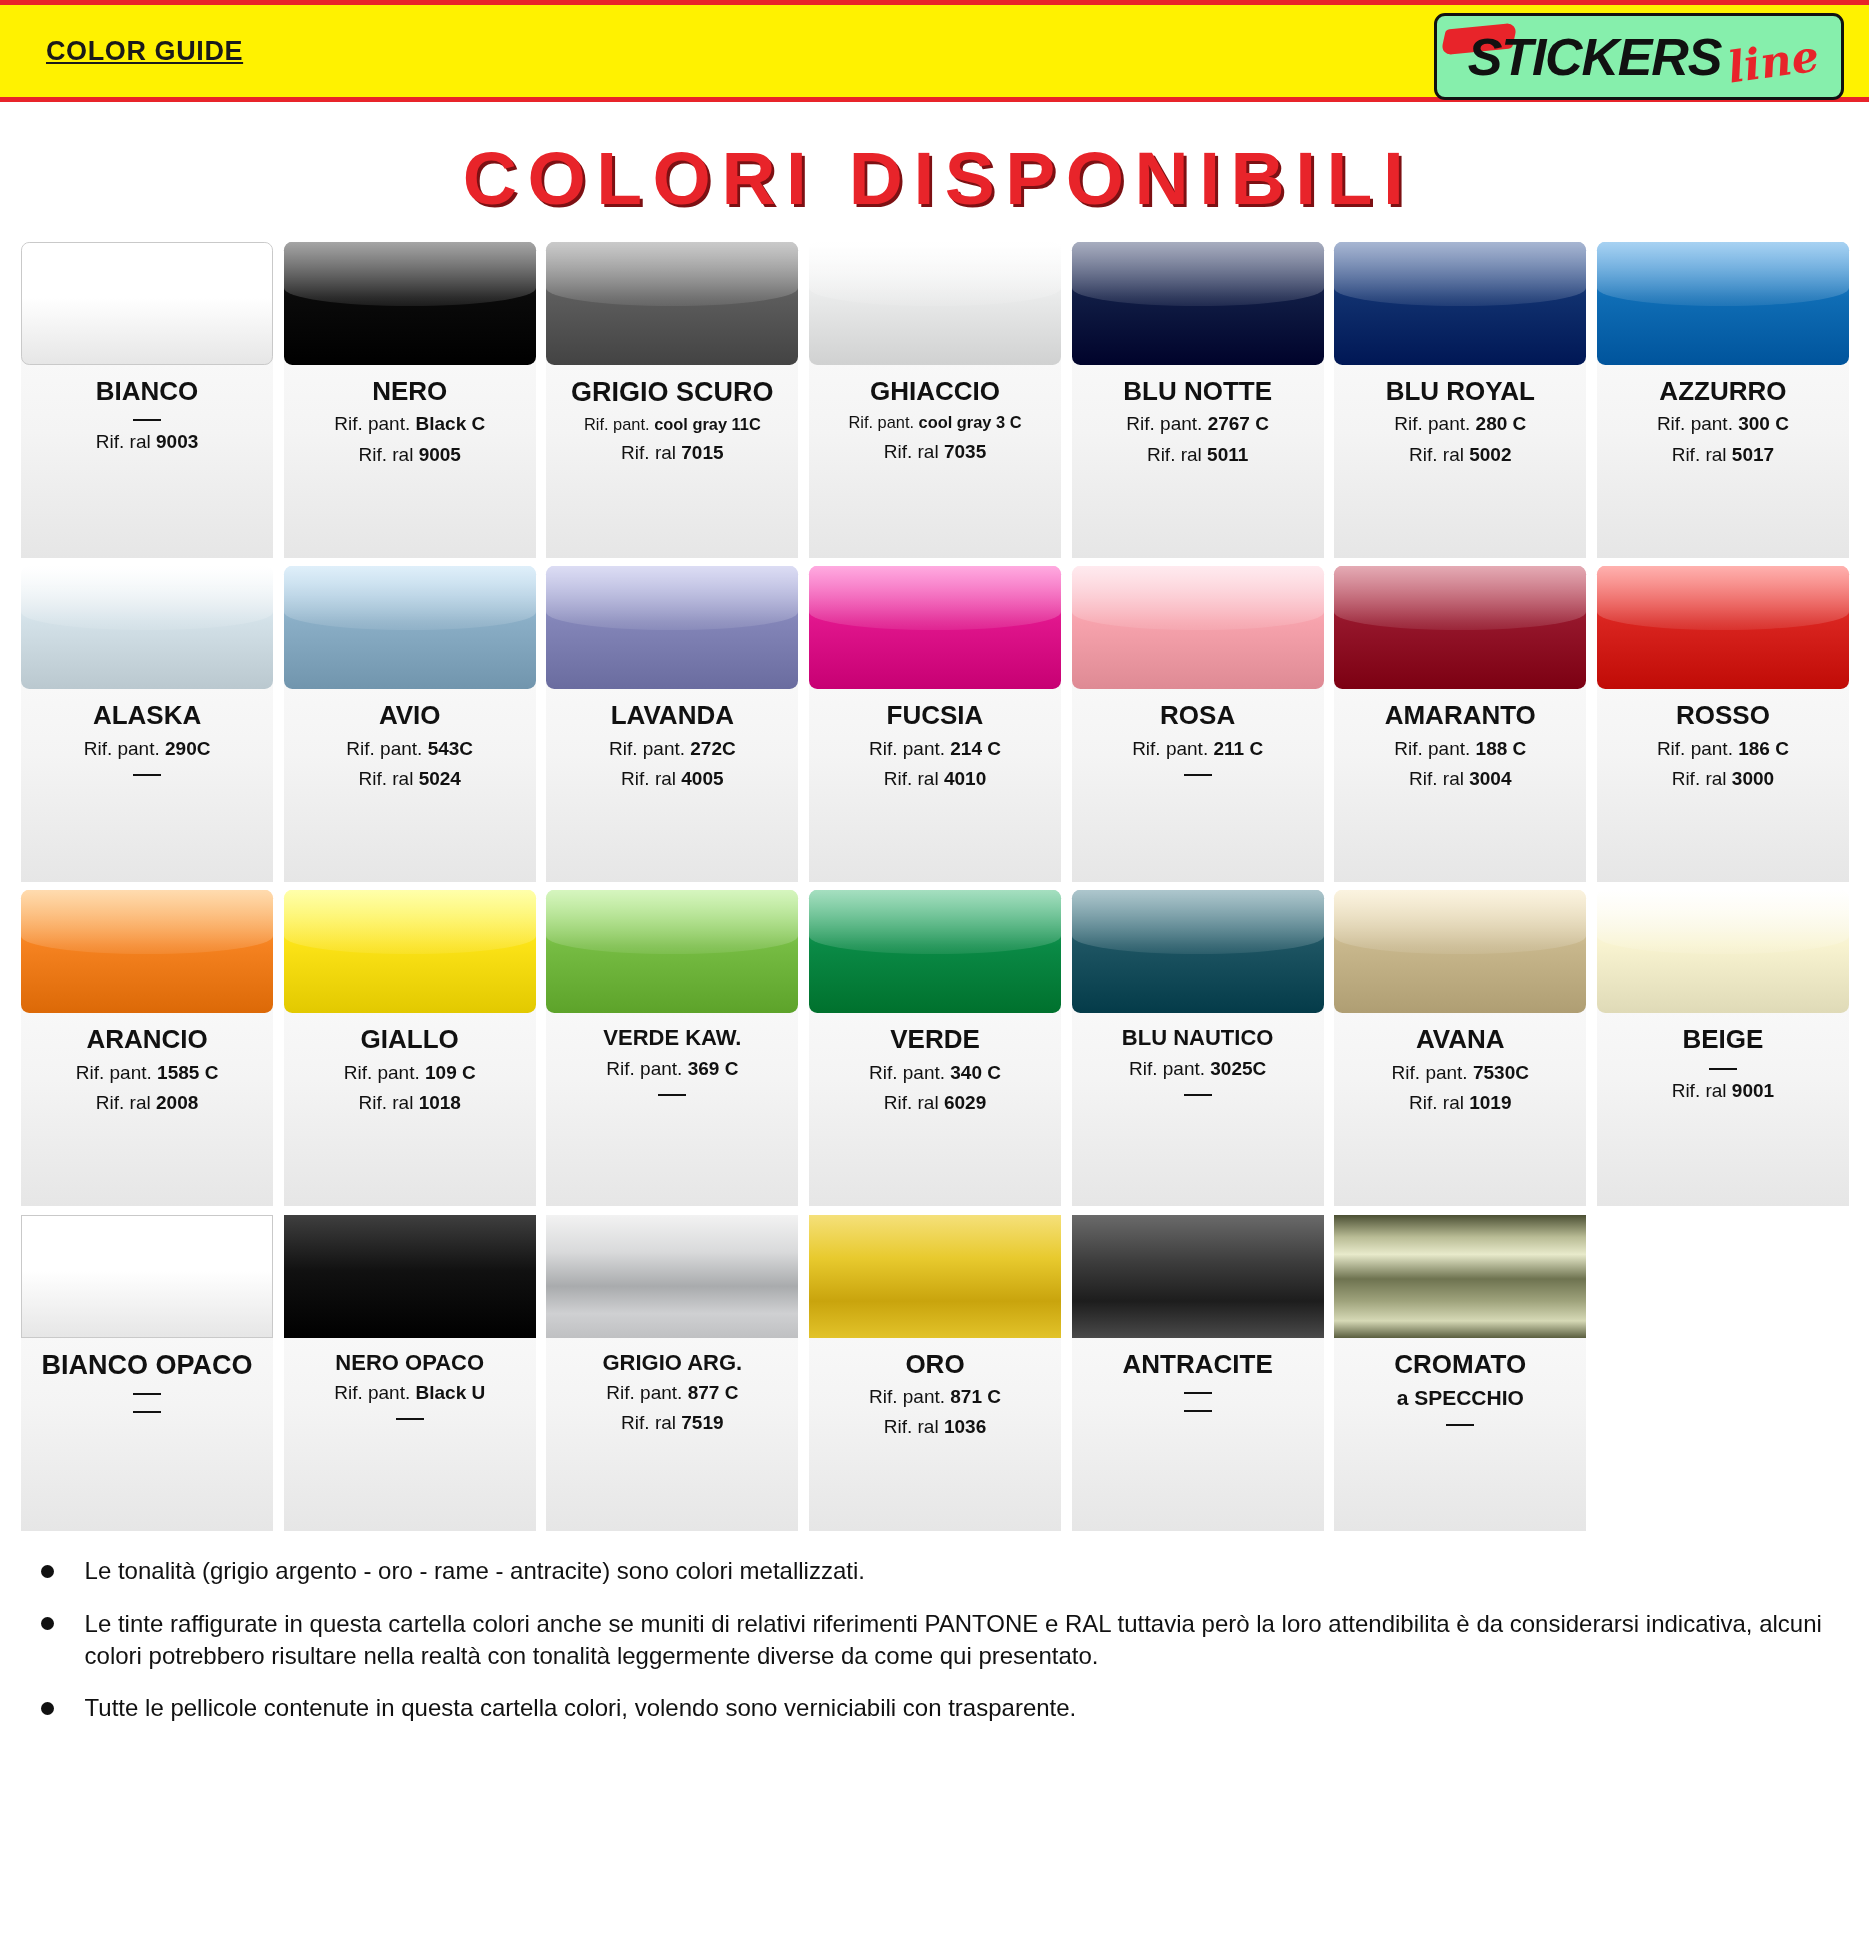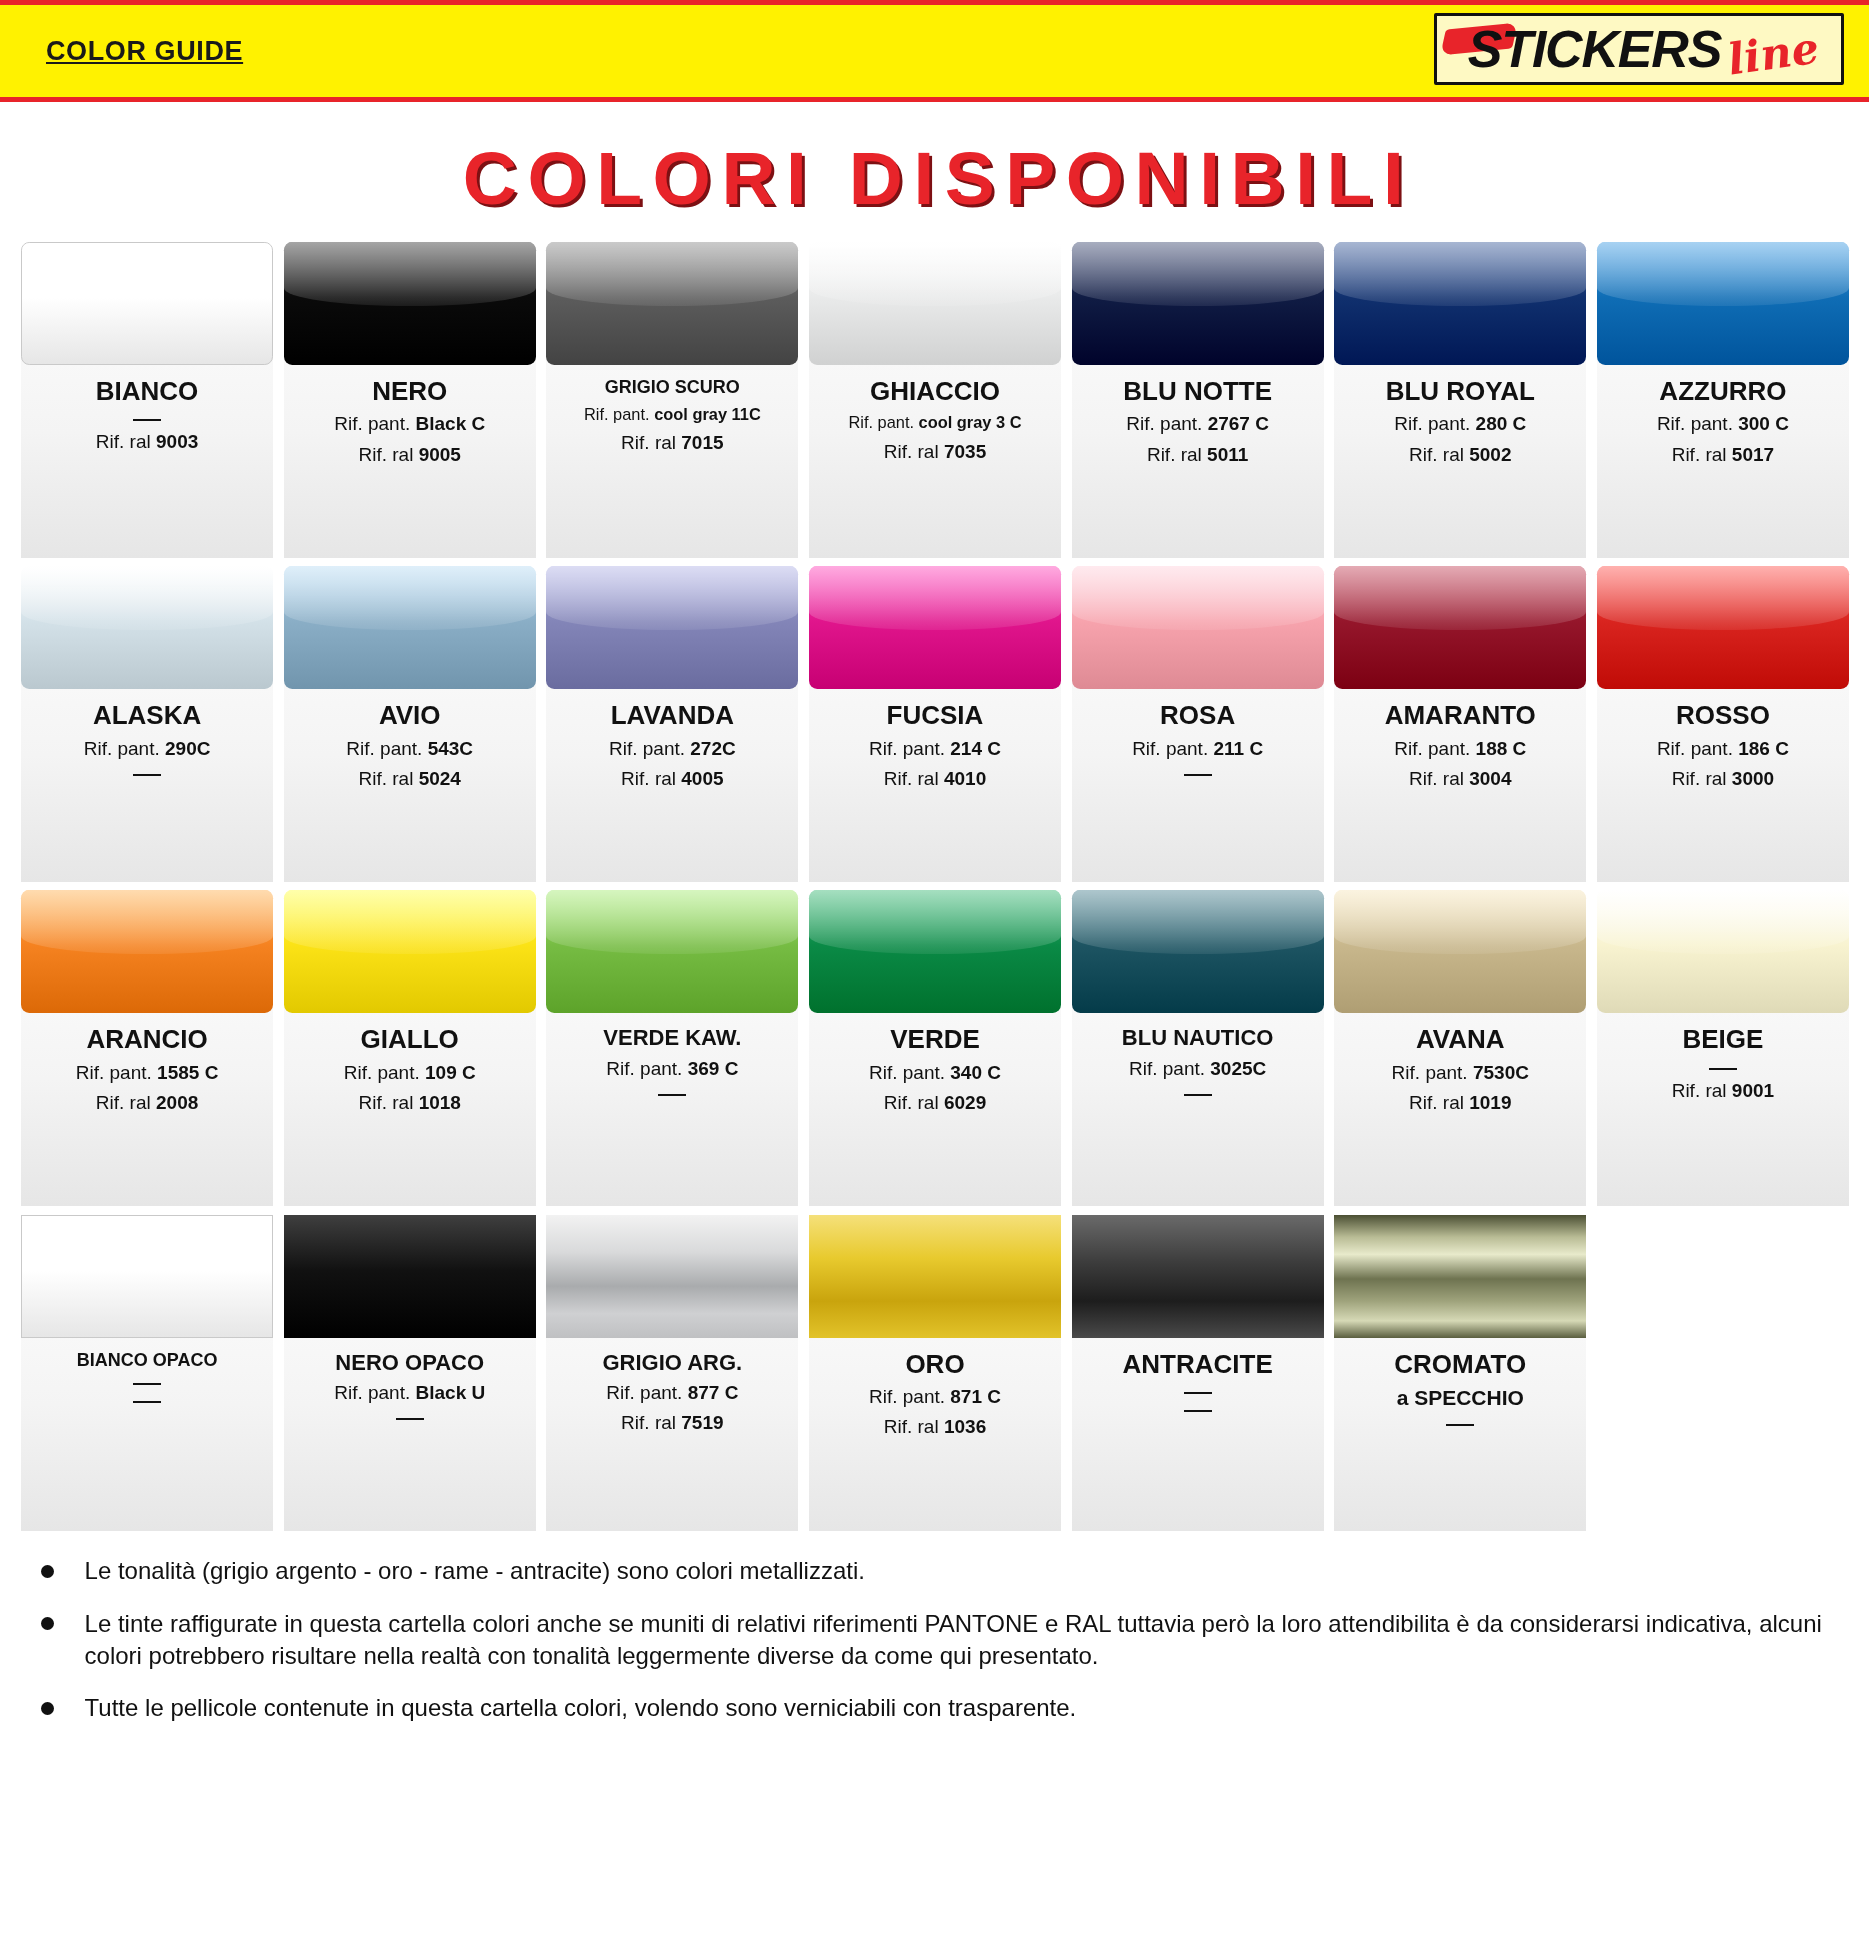"STICKERS" .logo-box { background: #fef9c3 -> #86efac; border-radius: 2px -> 11px; height: 72px -> 87px }
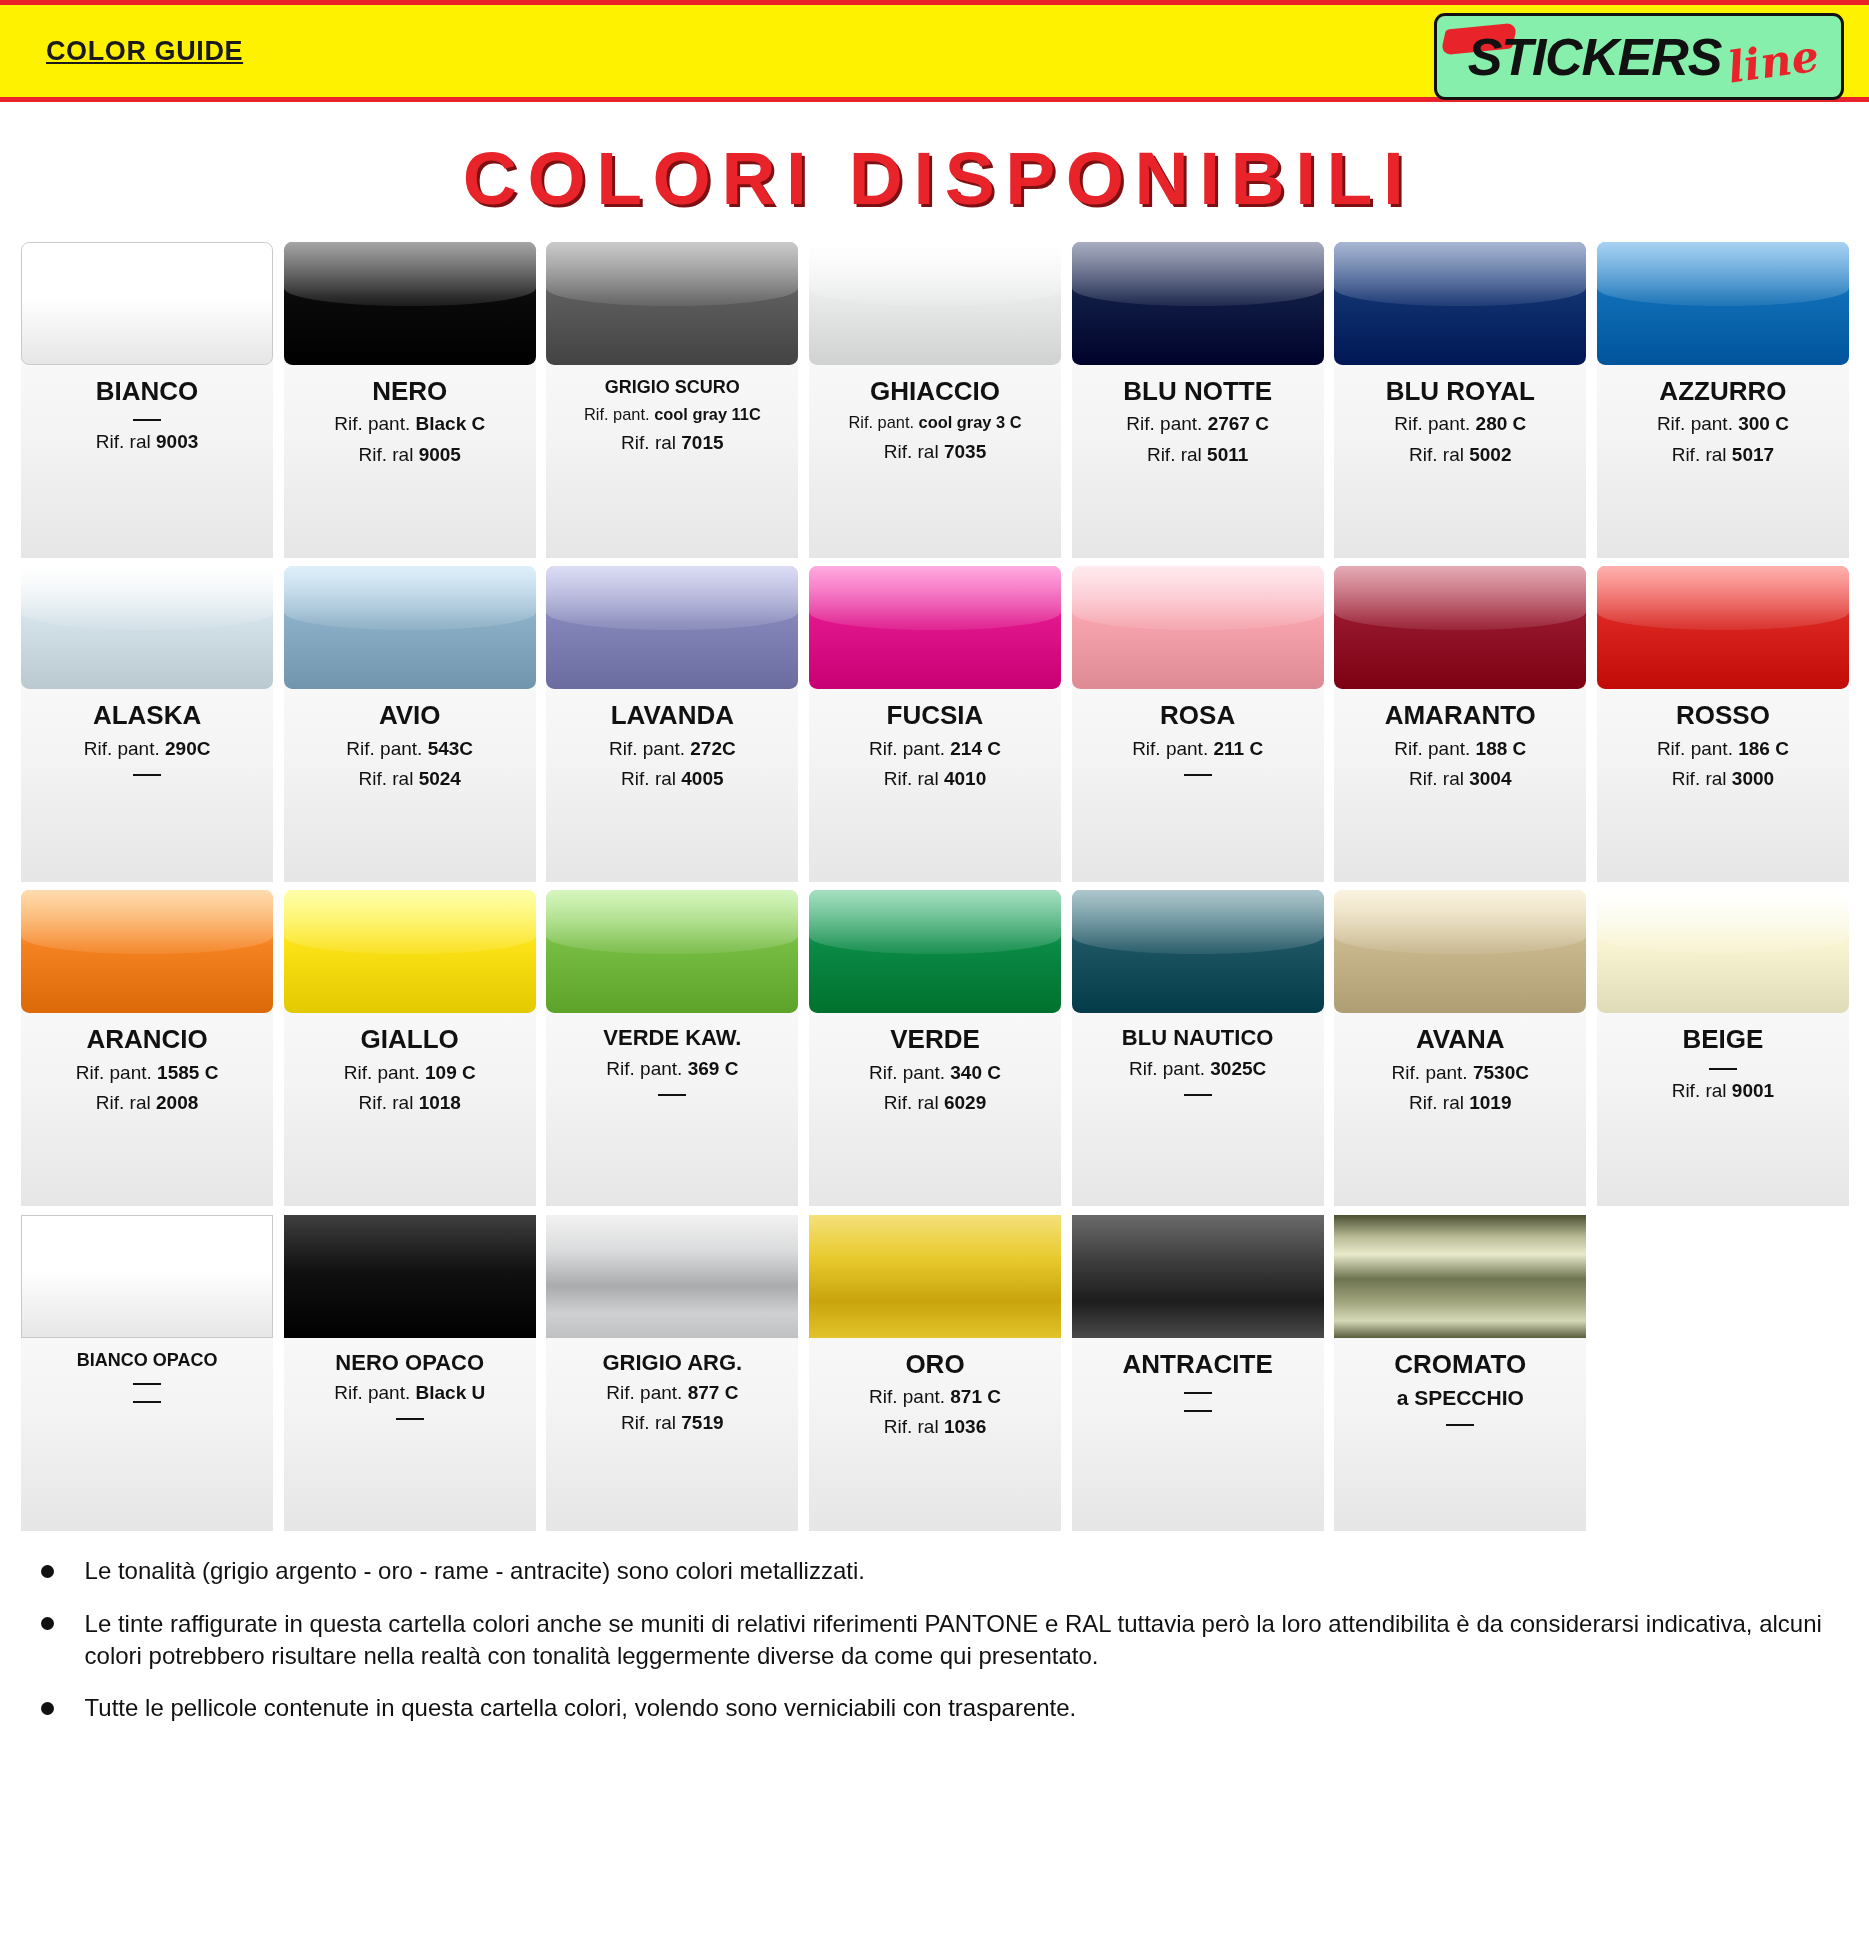"GRIGIO SCURO" .cname.xsmall { font-size: 18px -> 27px }
